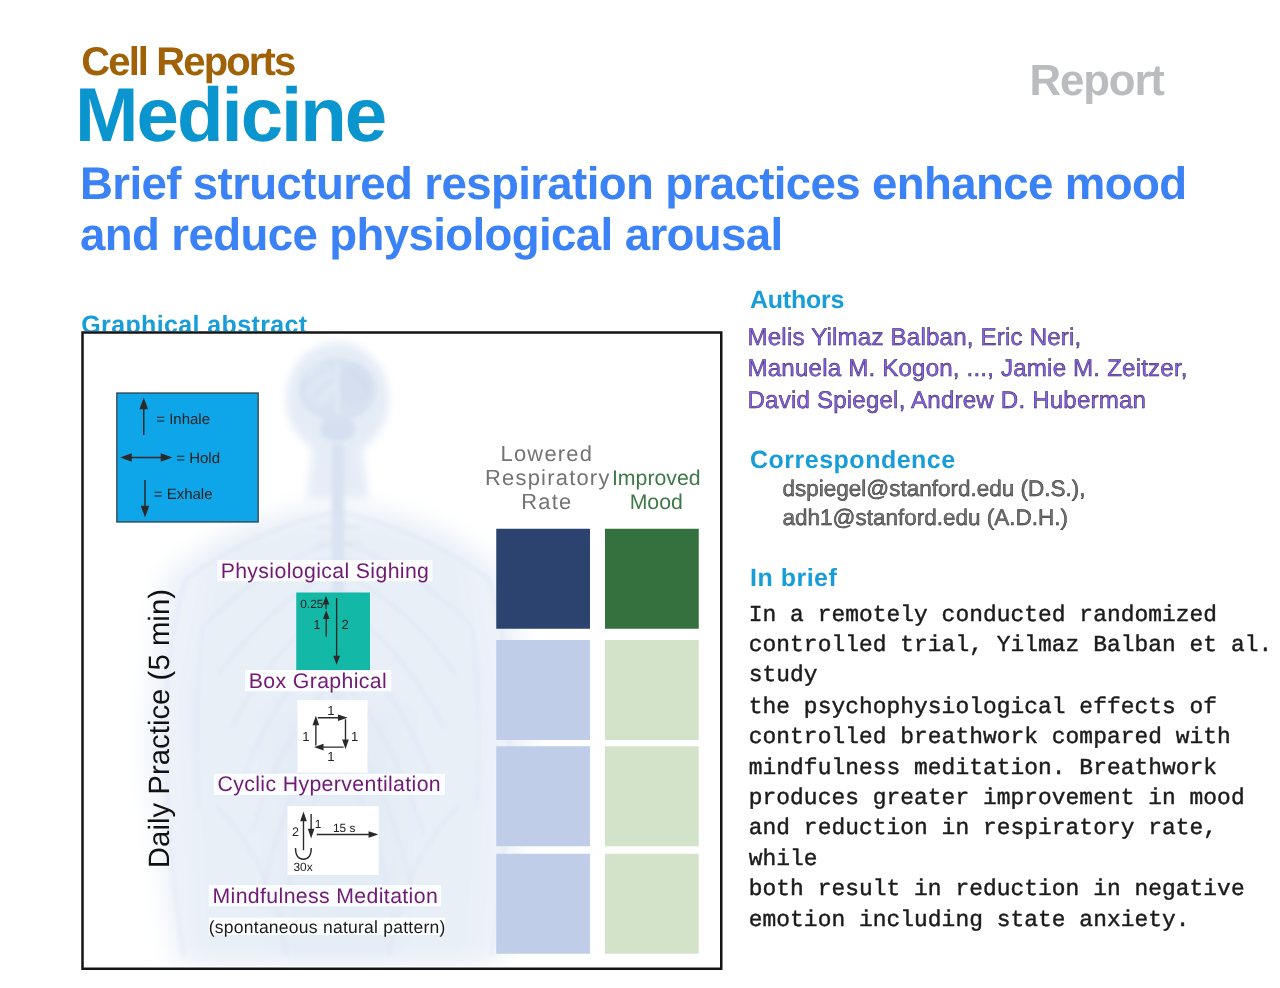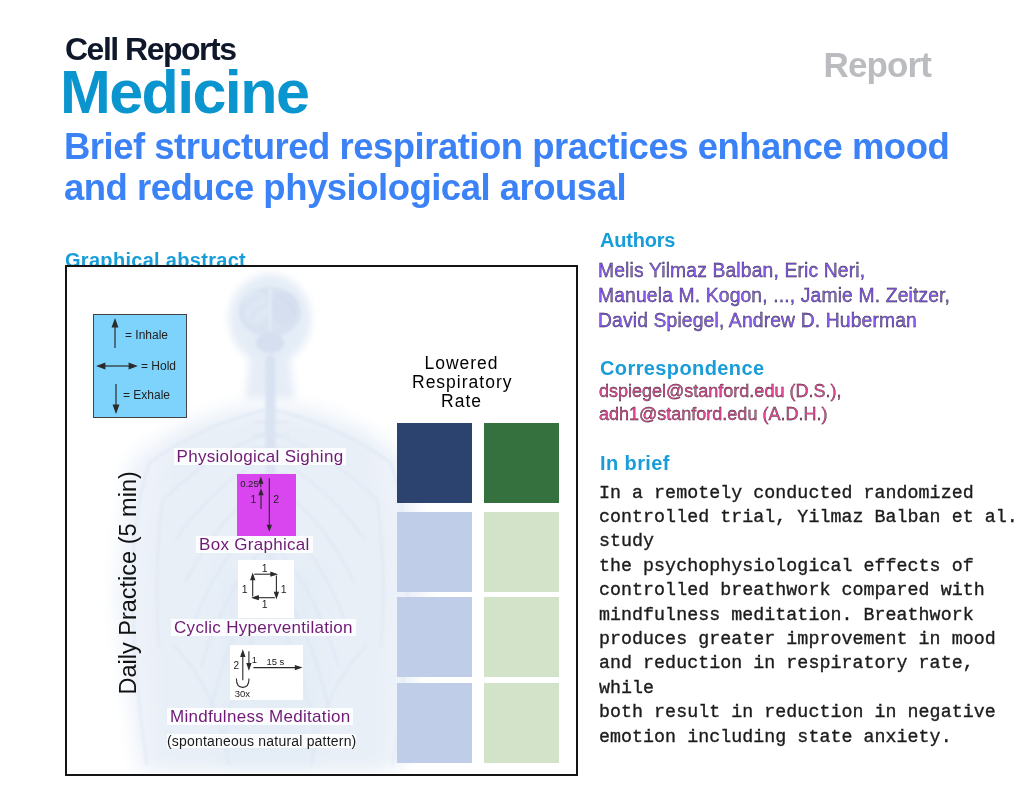"Cell Reports" #logo1 { color: #0f172a -> #a16207 }
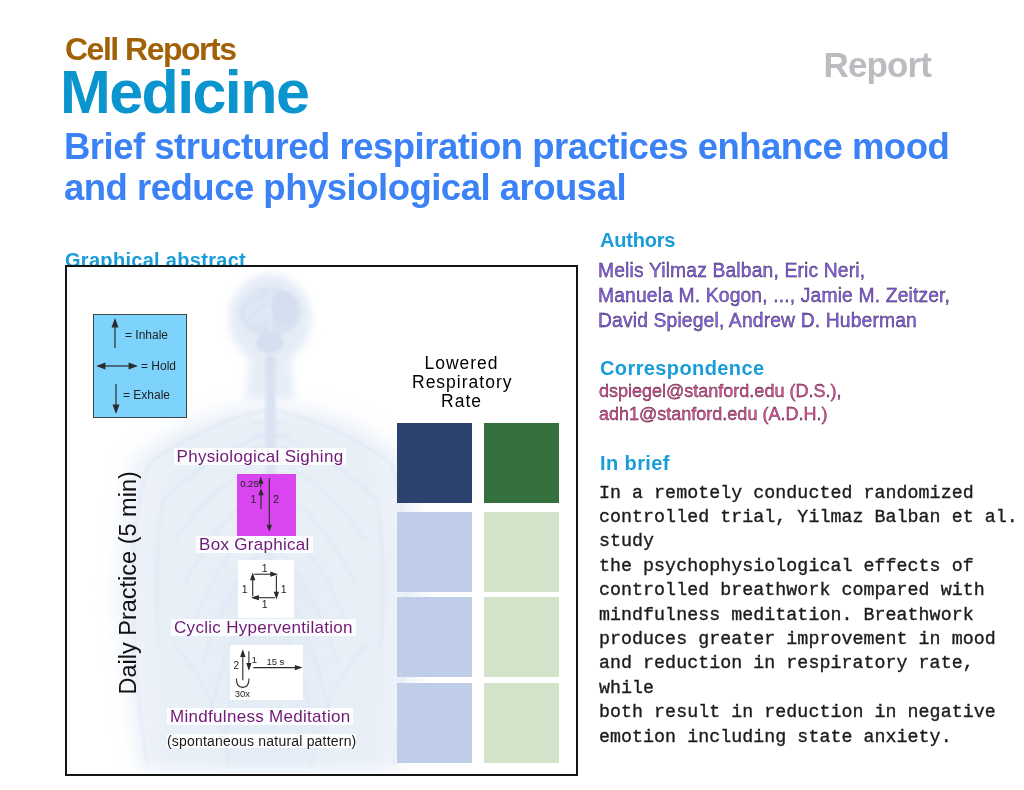"= Inhale" #legend { background: #7dd3fc -> #0ea5e9; width: 94px -> 114px }
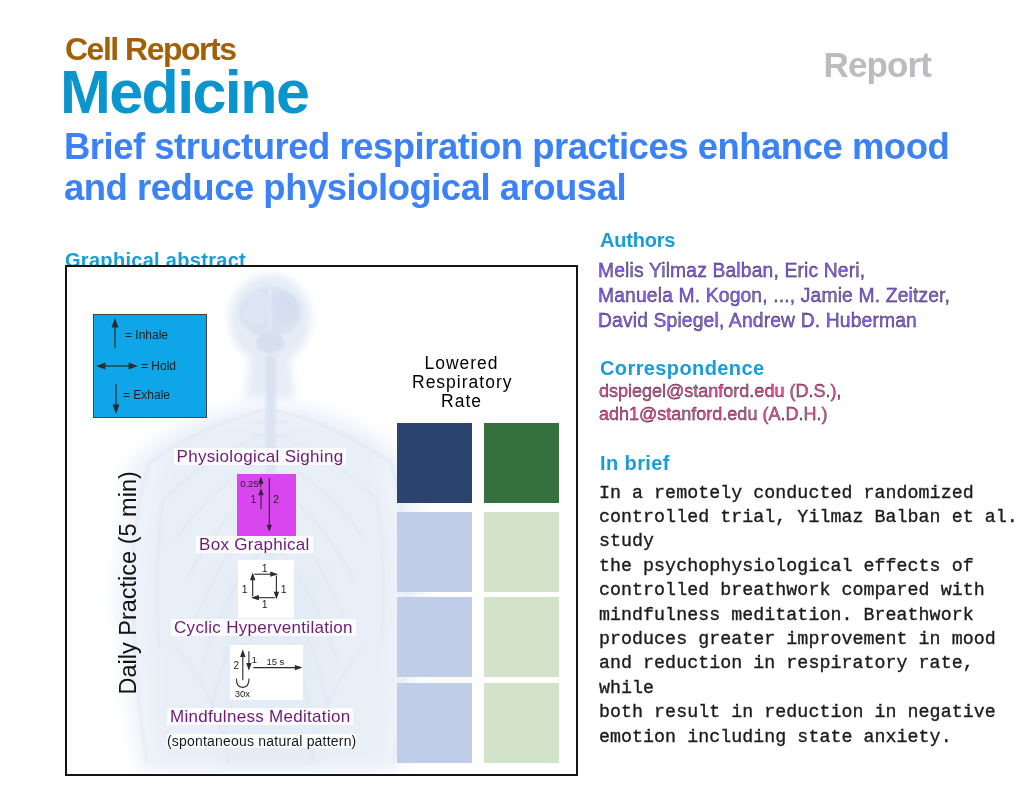"Lowered" #col1head { color: #000000 -> #737373; margin-left: 24px -> none }
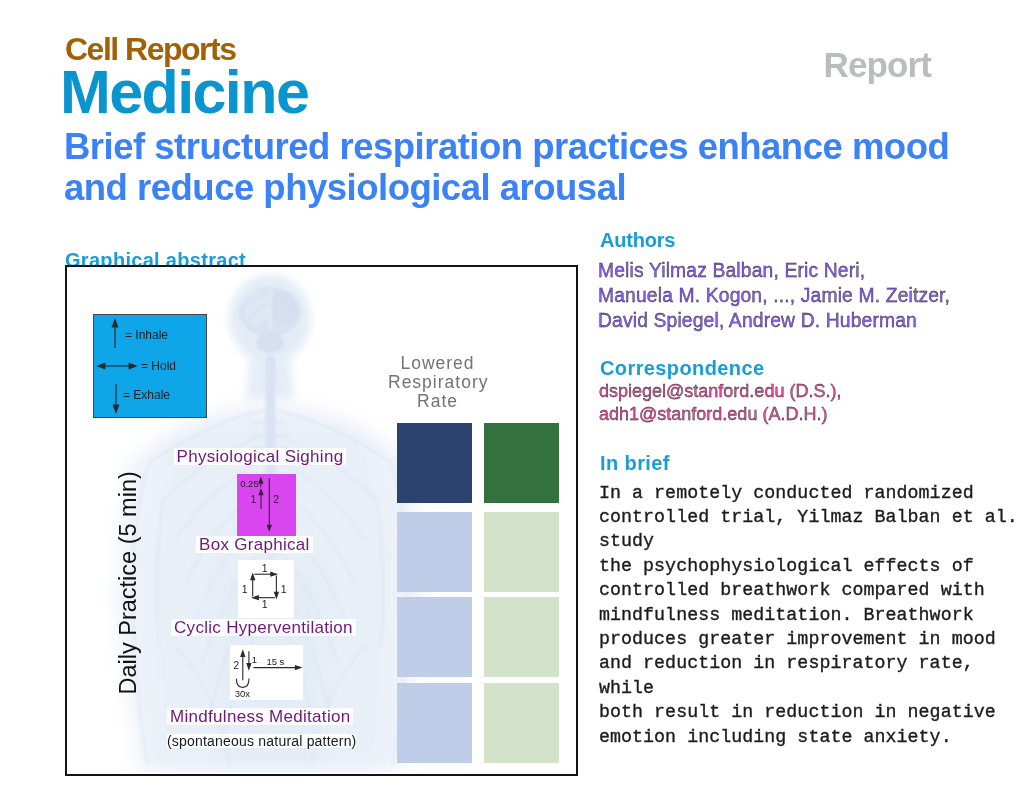"Improved" div.abs { html: none -> <div>Improved<br>Mood</div> }
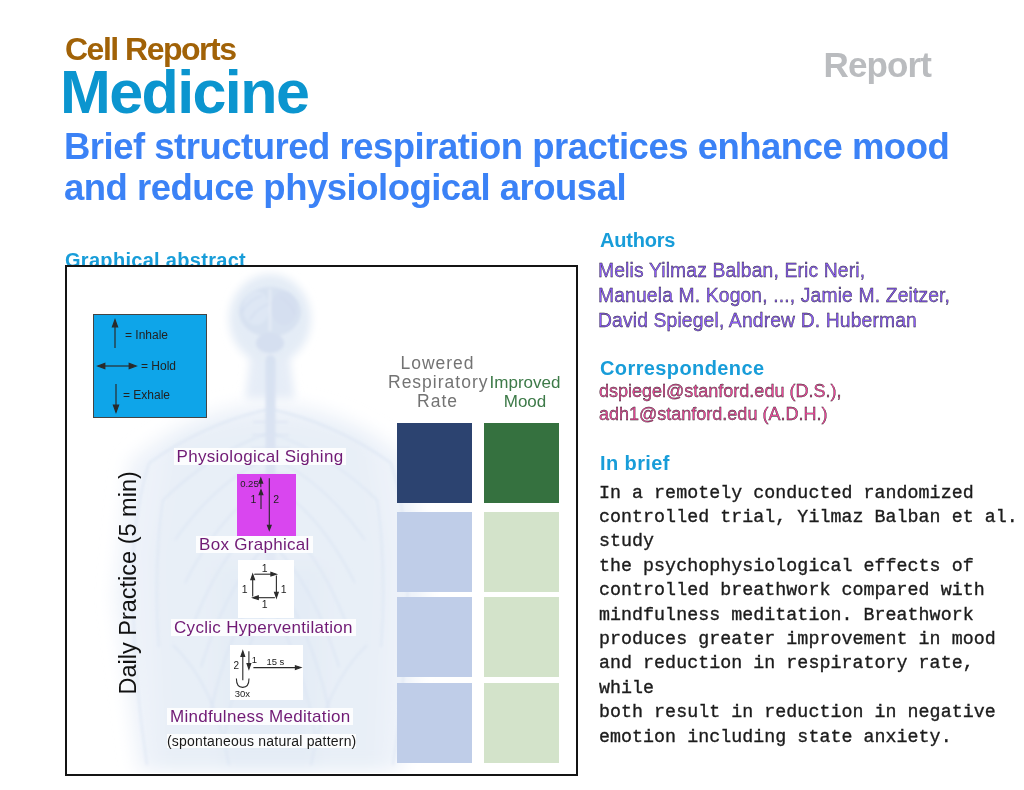"dspiegel@stanford.edu (D.S.)," #corr-t { color: #ec4899 -> #737373; left: 599px -> 626px }
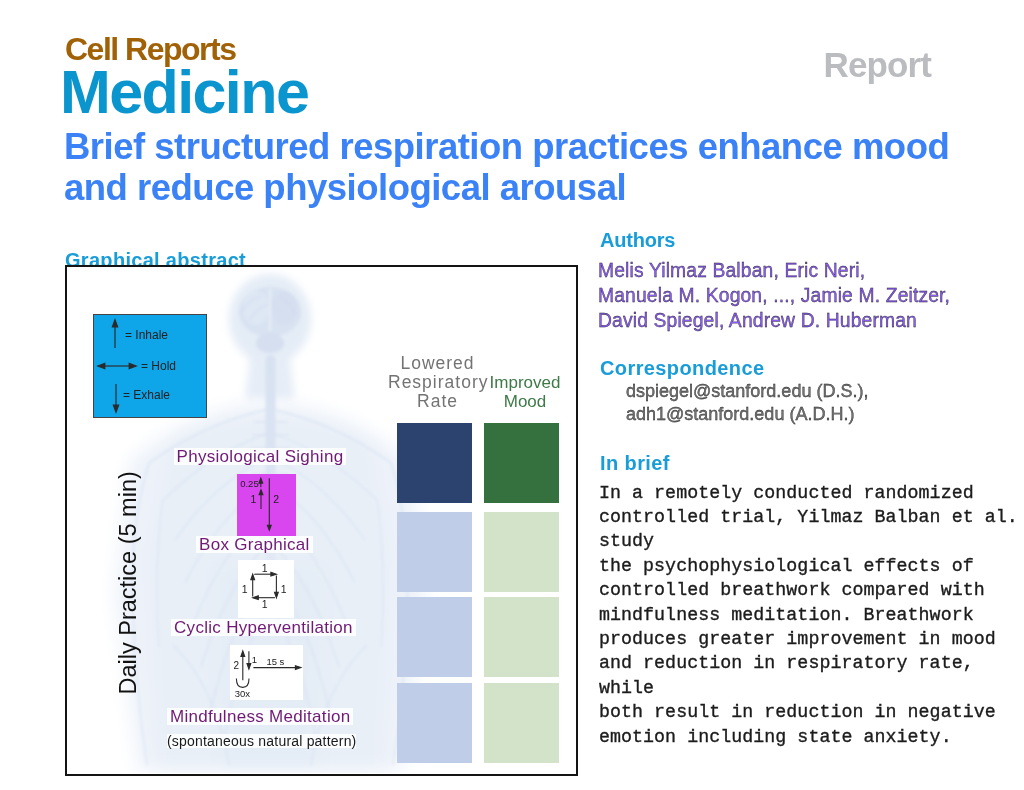"0.25" div.abs { background: #d946ef -> #14b8a6 }
